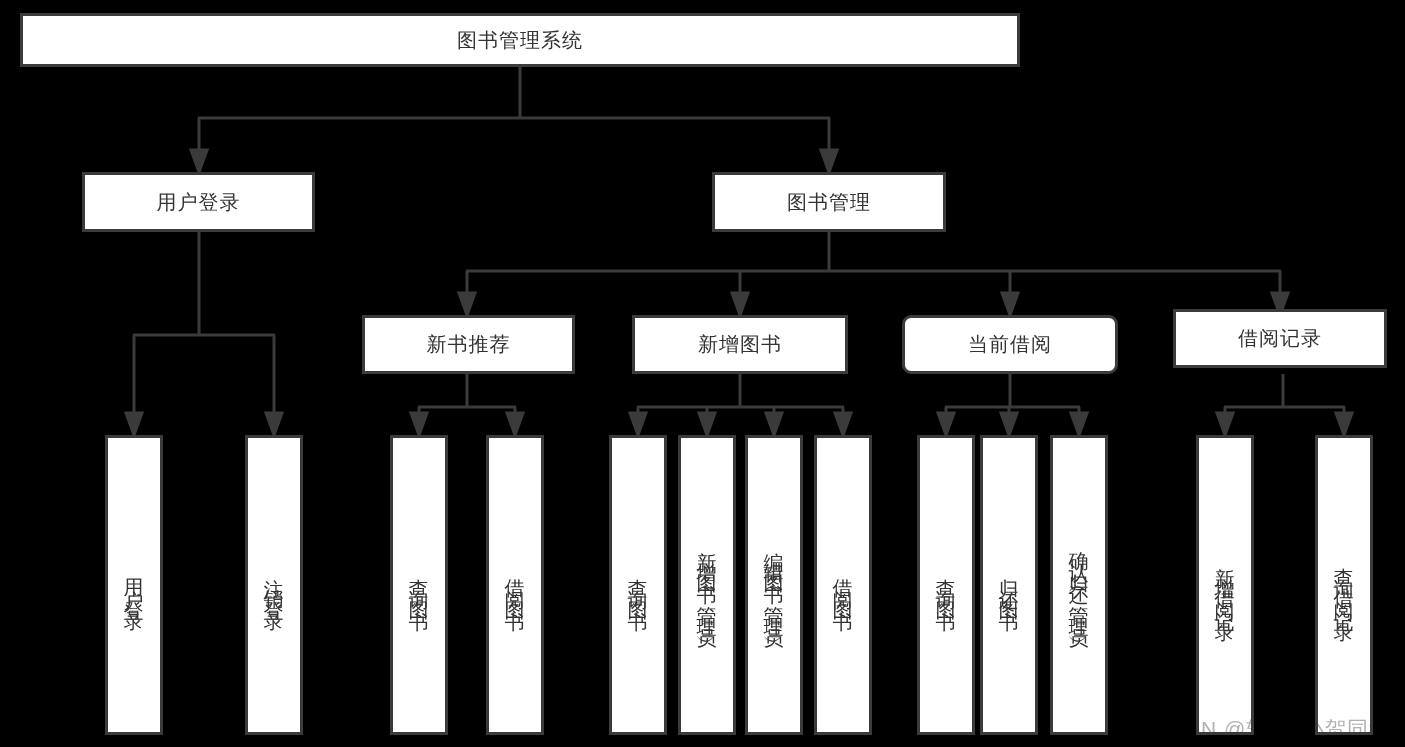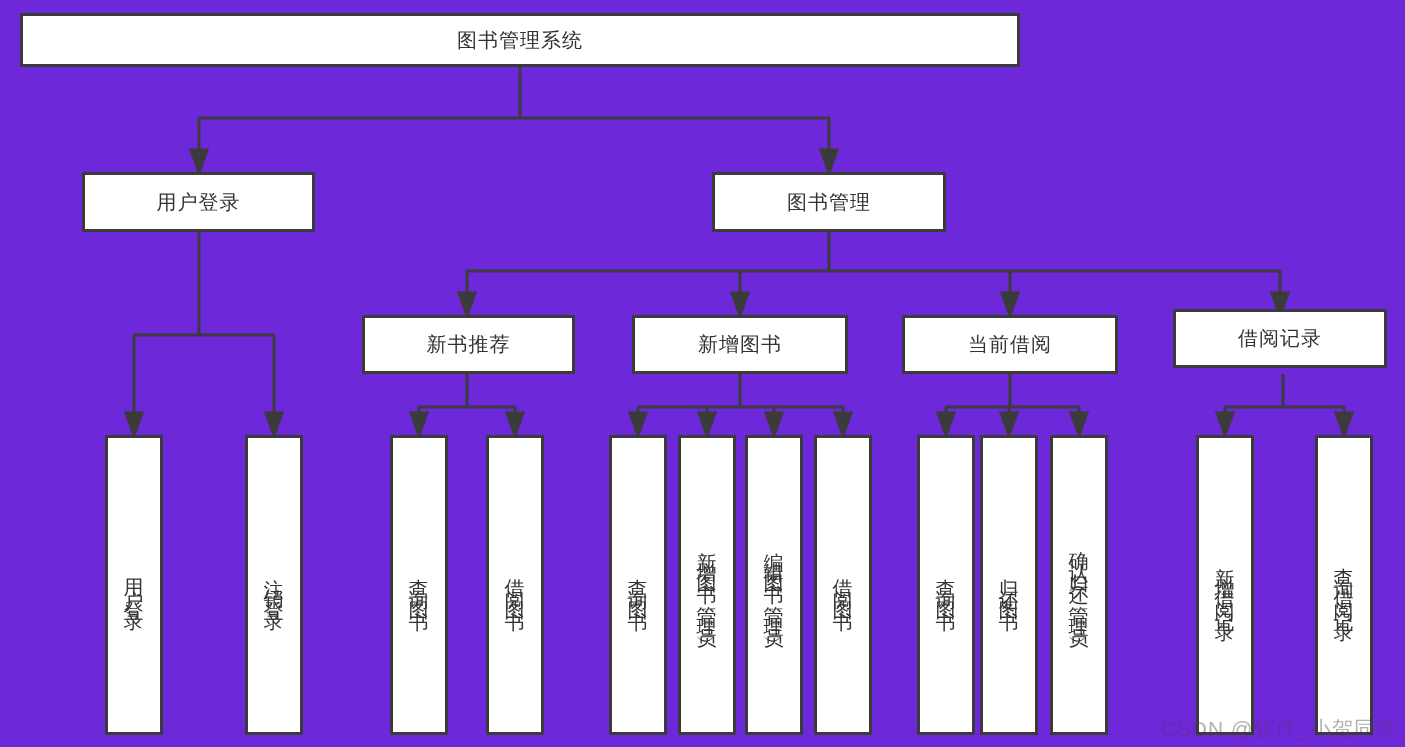"图书管理系统" .canvas { background: #6d28d9 -> #000000 }
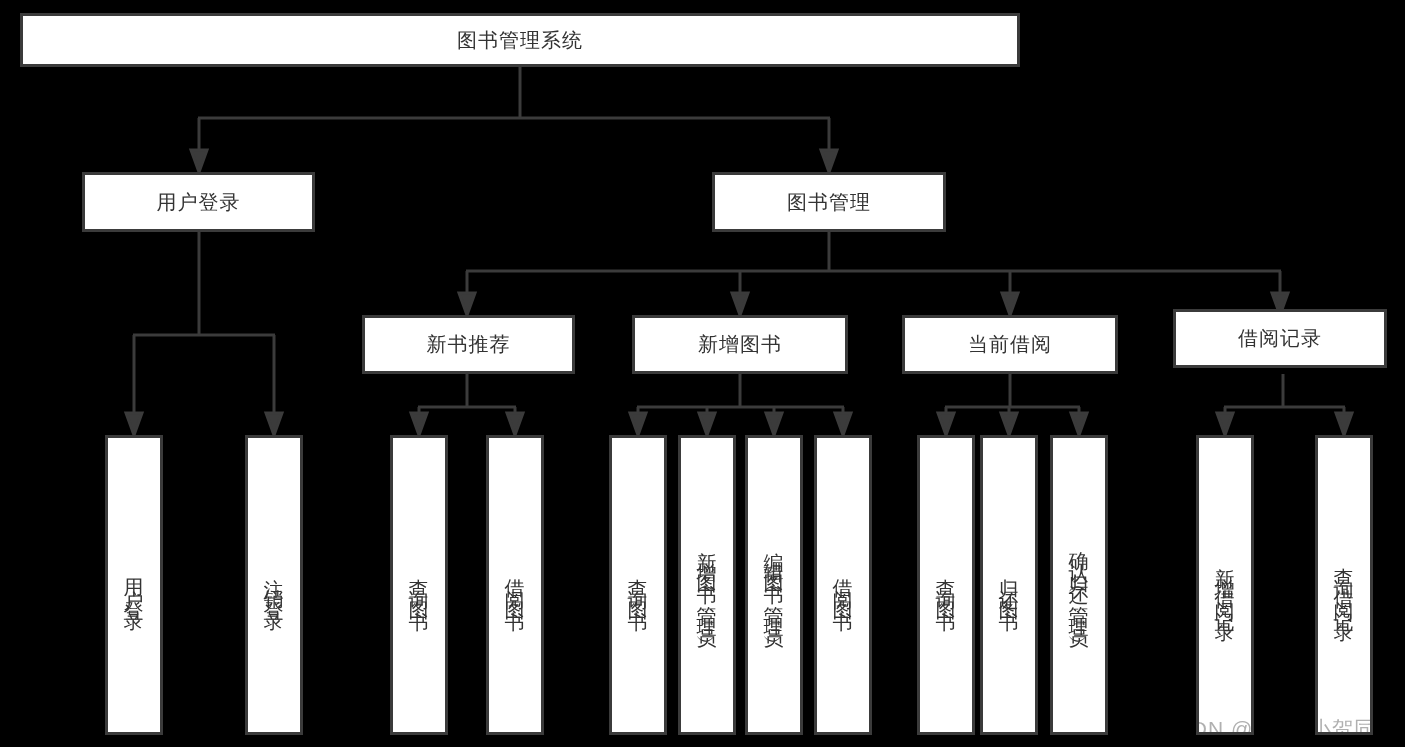"当前借阅" #n-l3c { border-radius: none -> 9px }
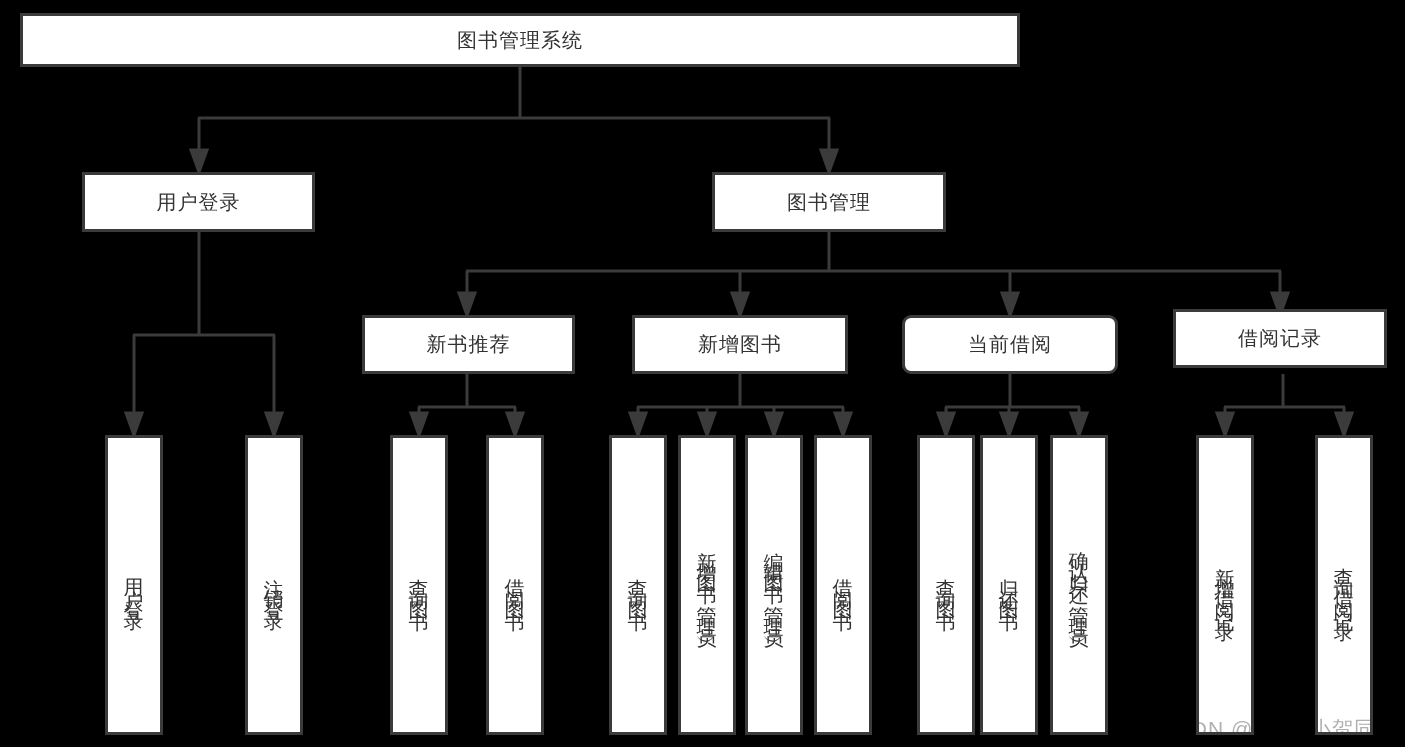"CSDN @软件_小贺同学" .watermark { right: 7px -> 14px }
